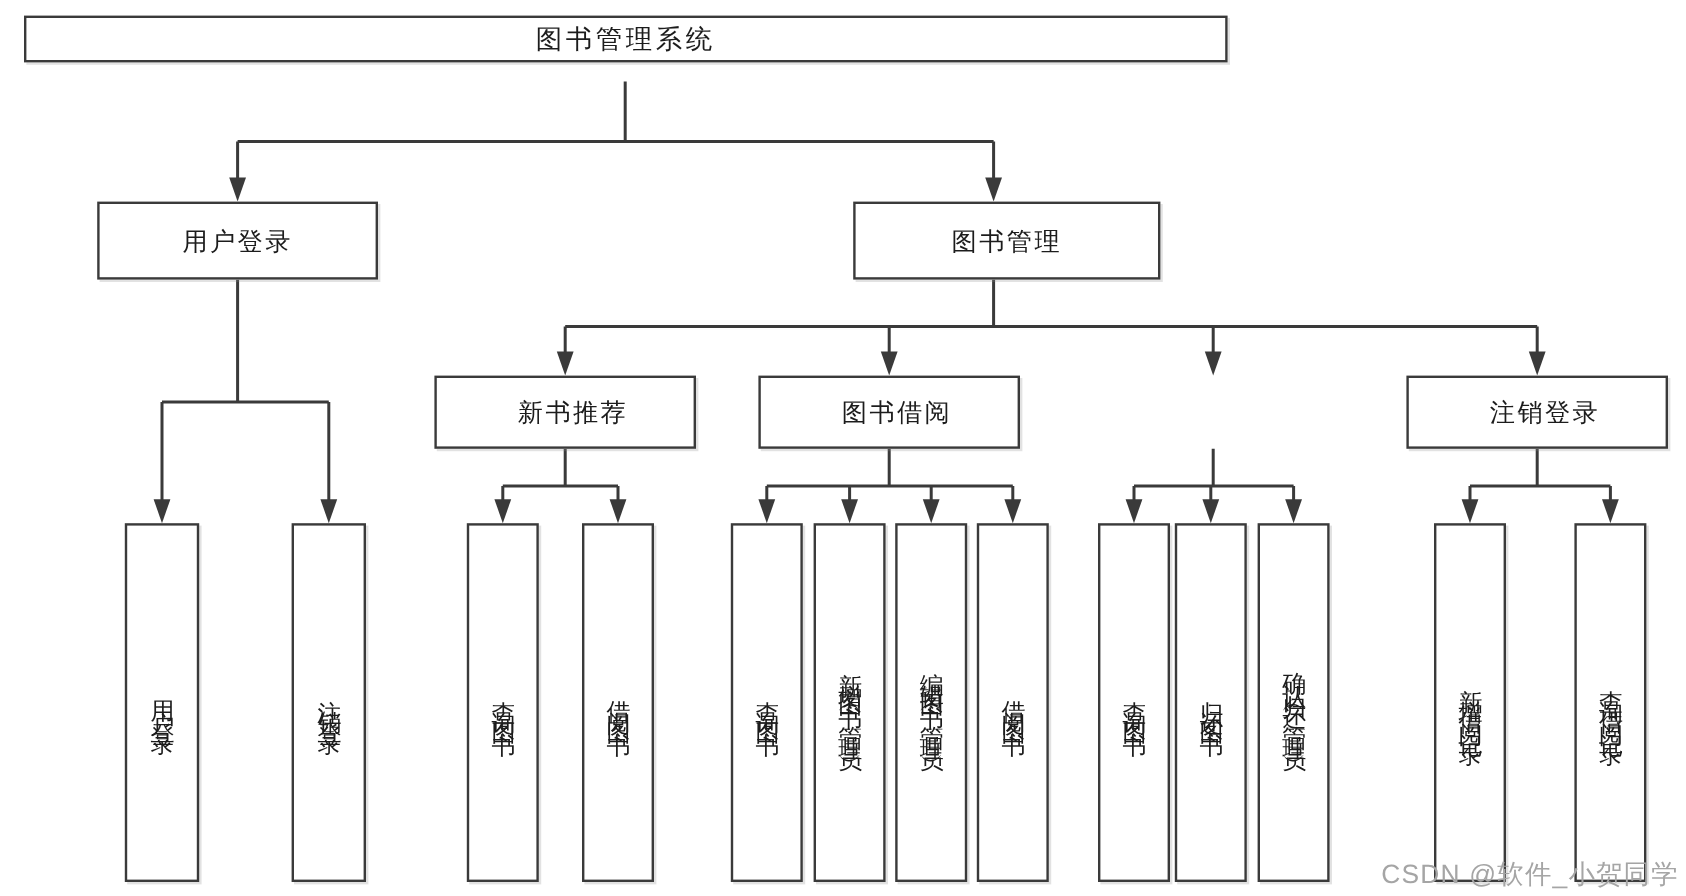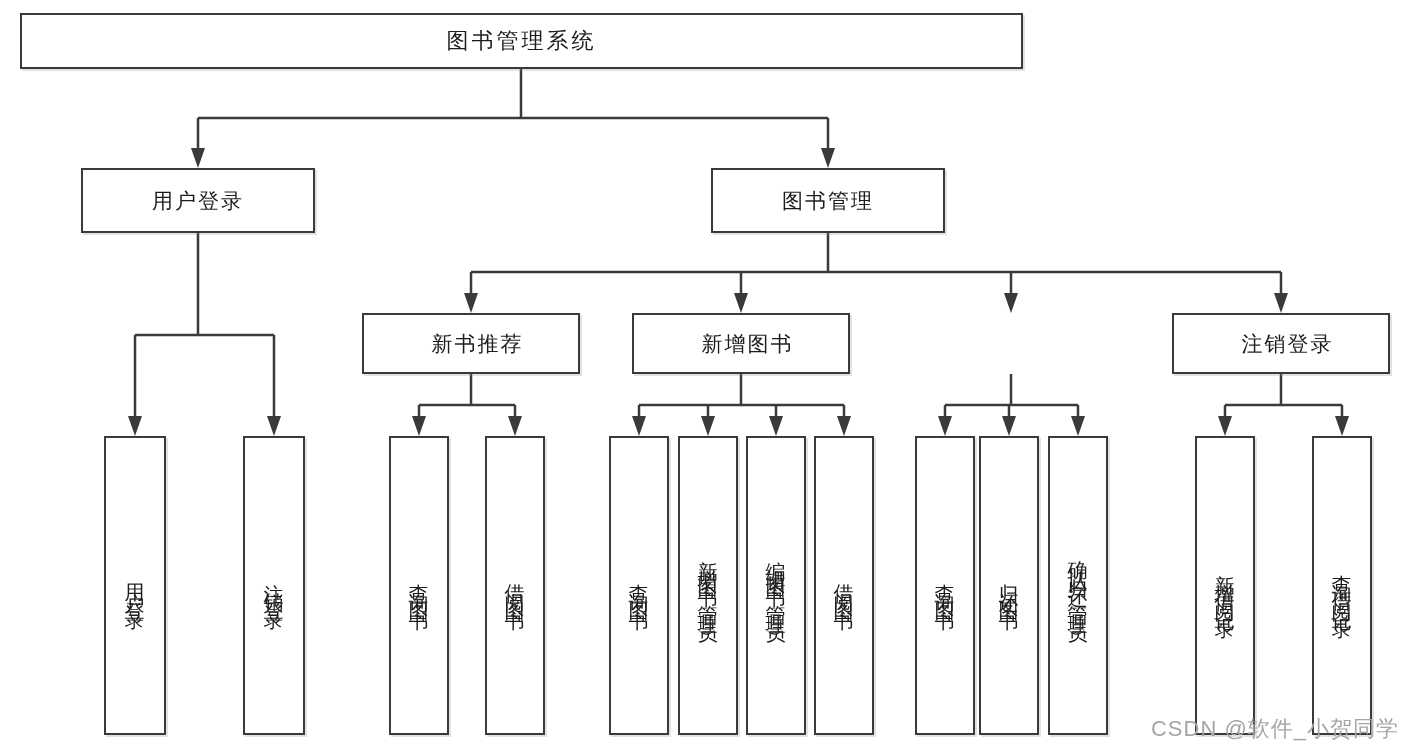"图书管理系统" div.node { height: 56px -> 39px }
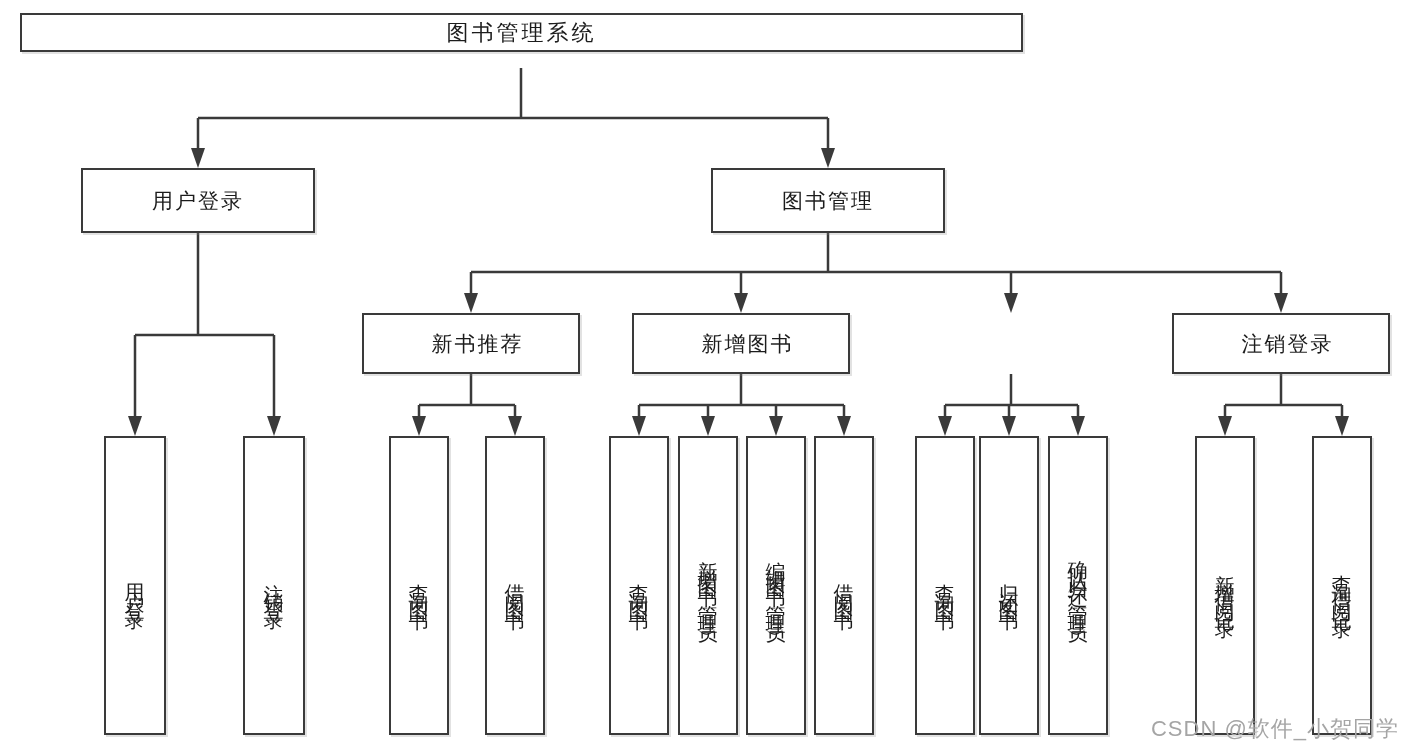"图书管理" div.node { width: 234px -> 256px }
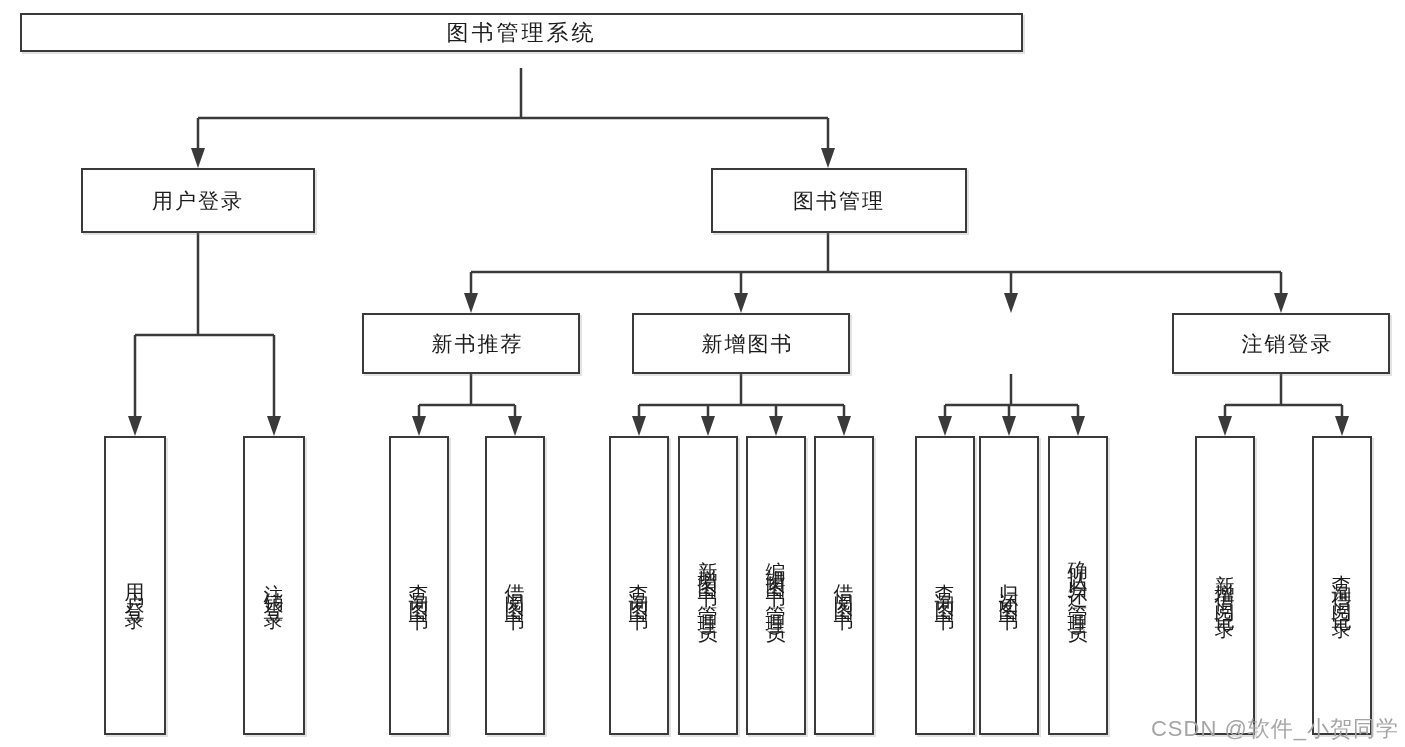"新增图书" div.node { text: 新增图书 -> 图书借阅 }
